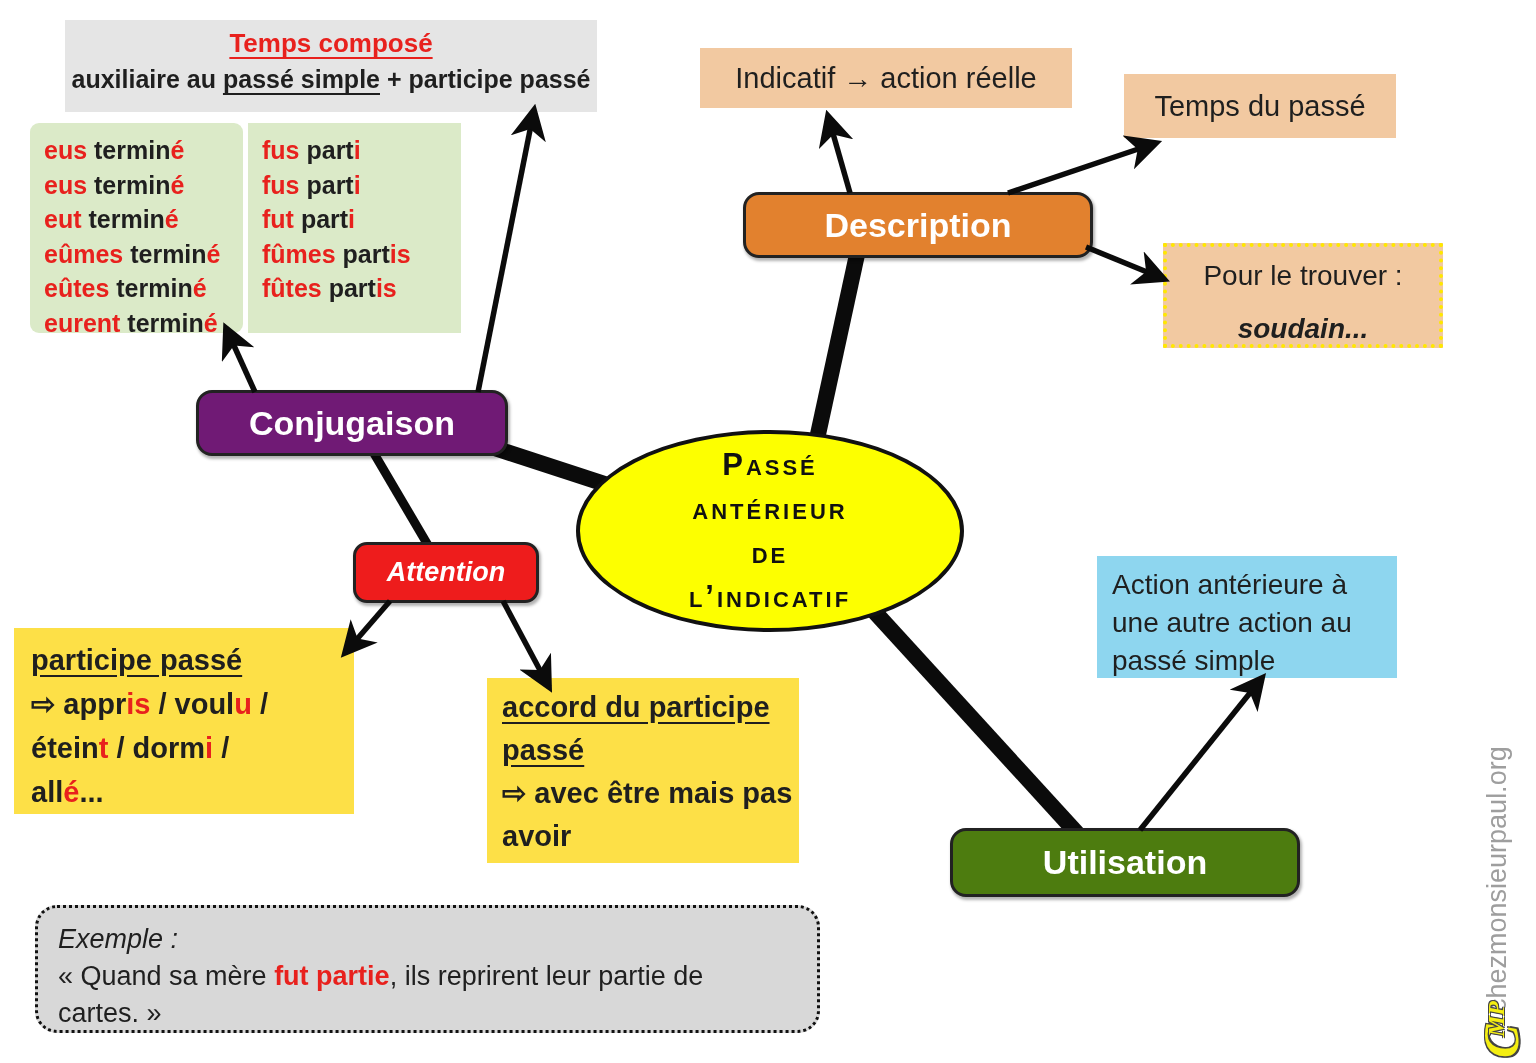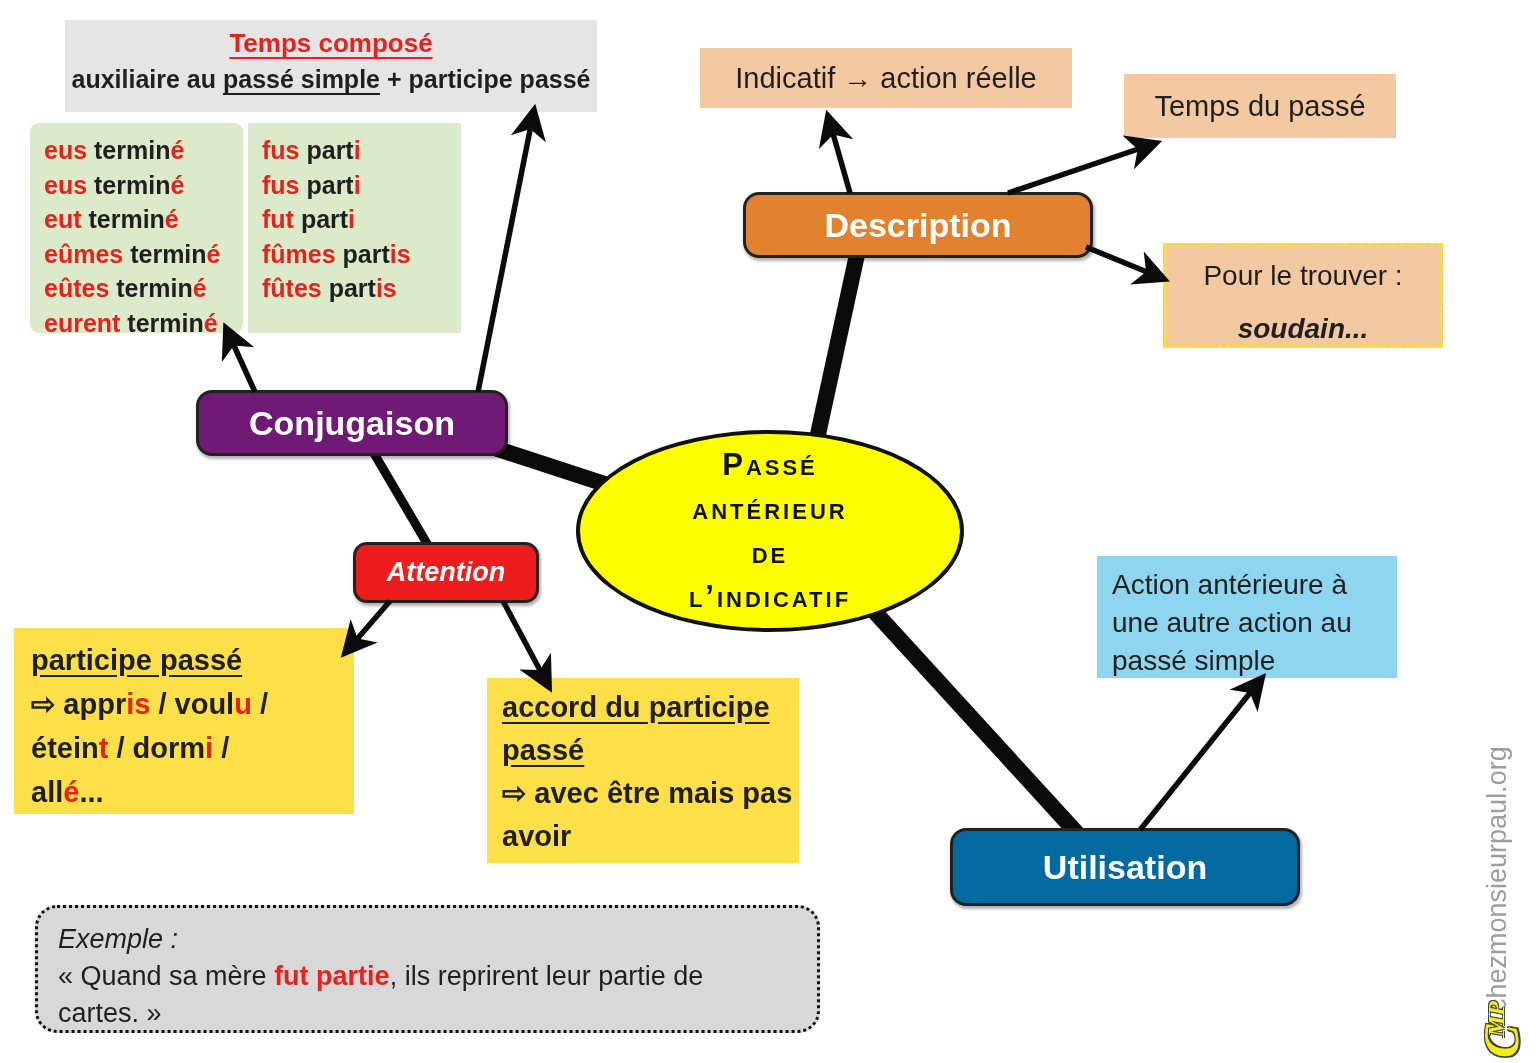"Utilisation" .utilisation-node { background: #0369a1 -> #4d7c0f; height: 78px -> 69px }
